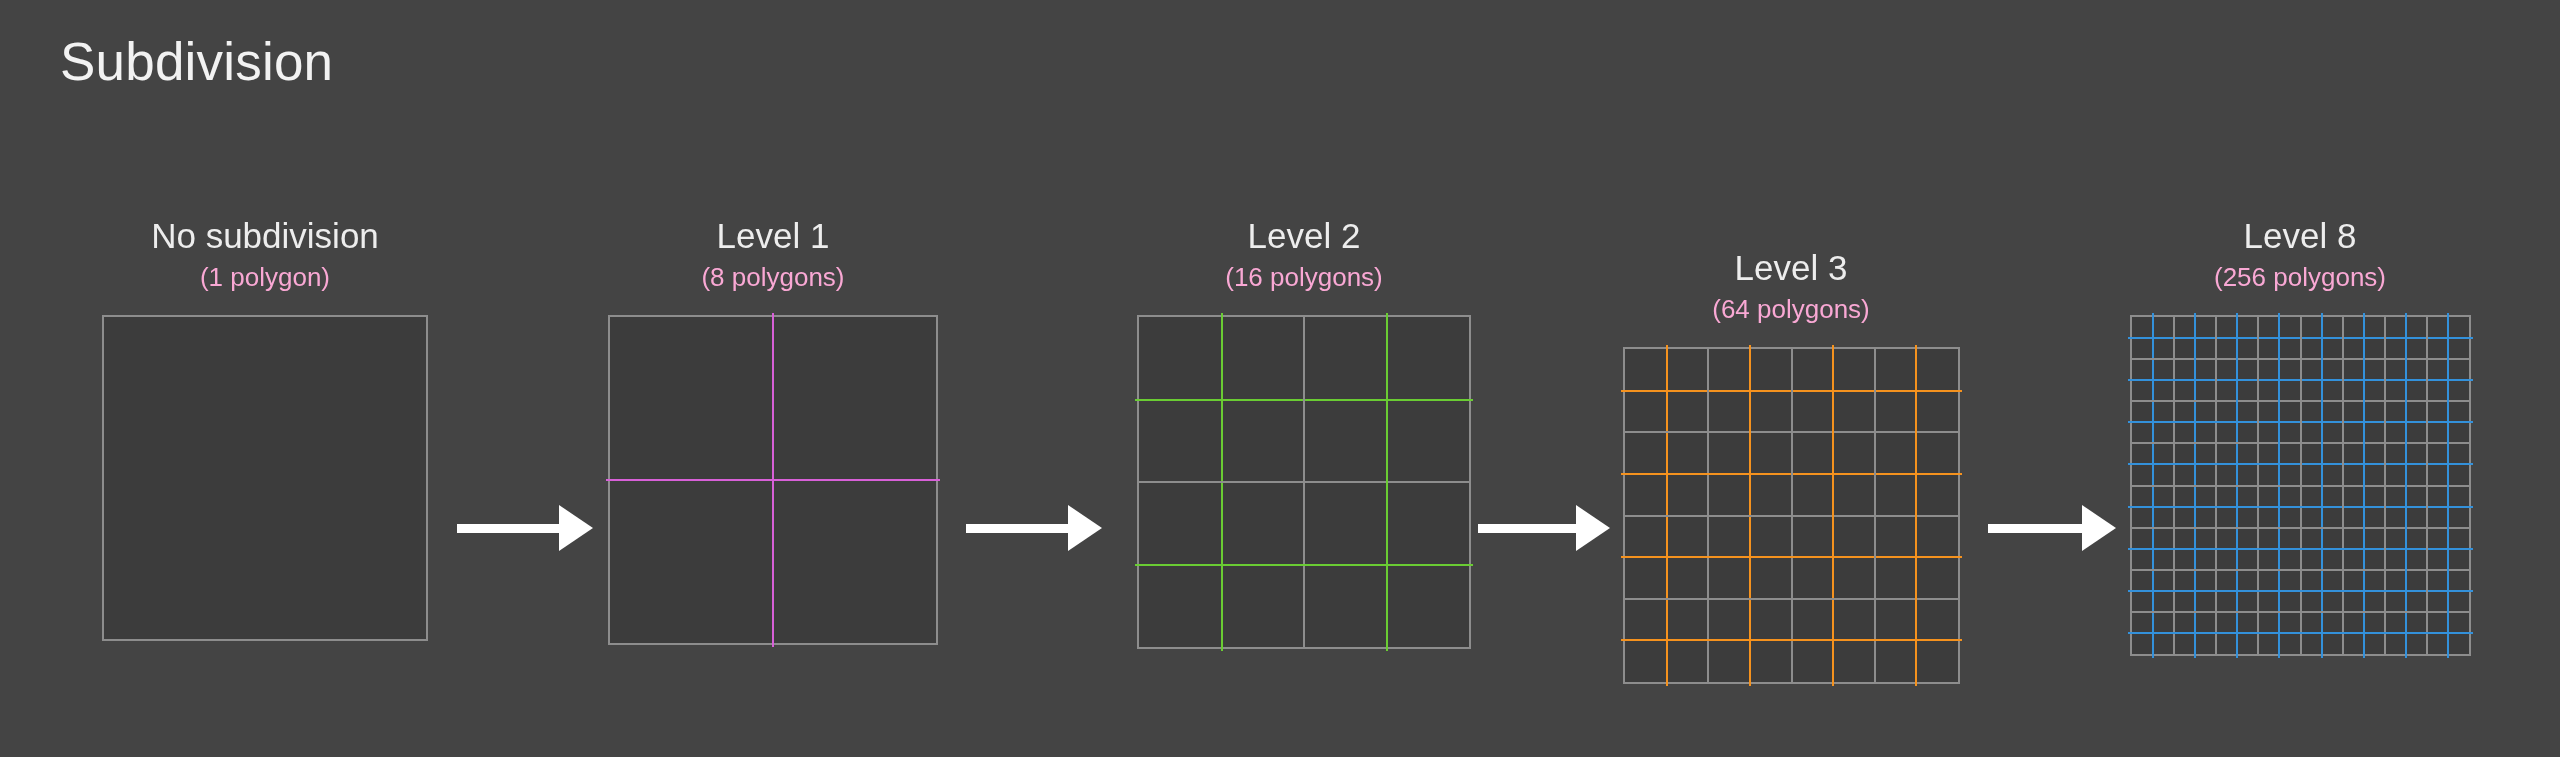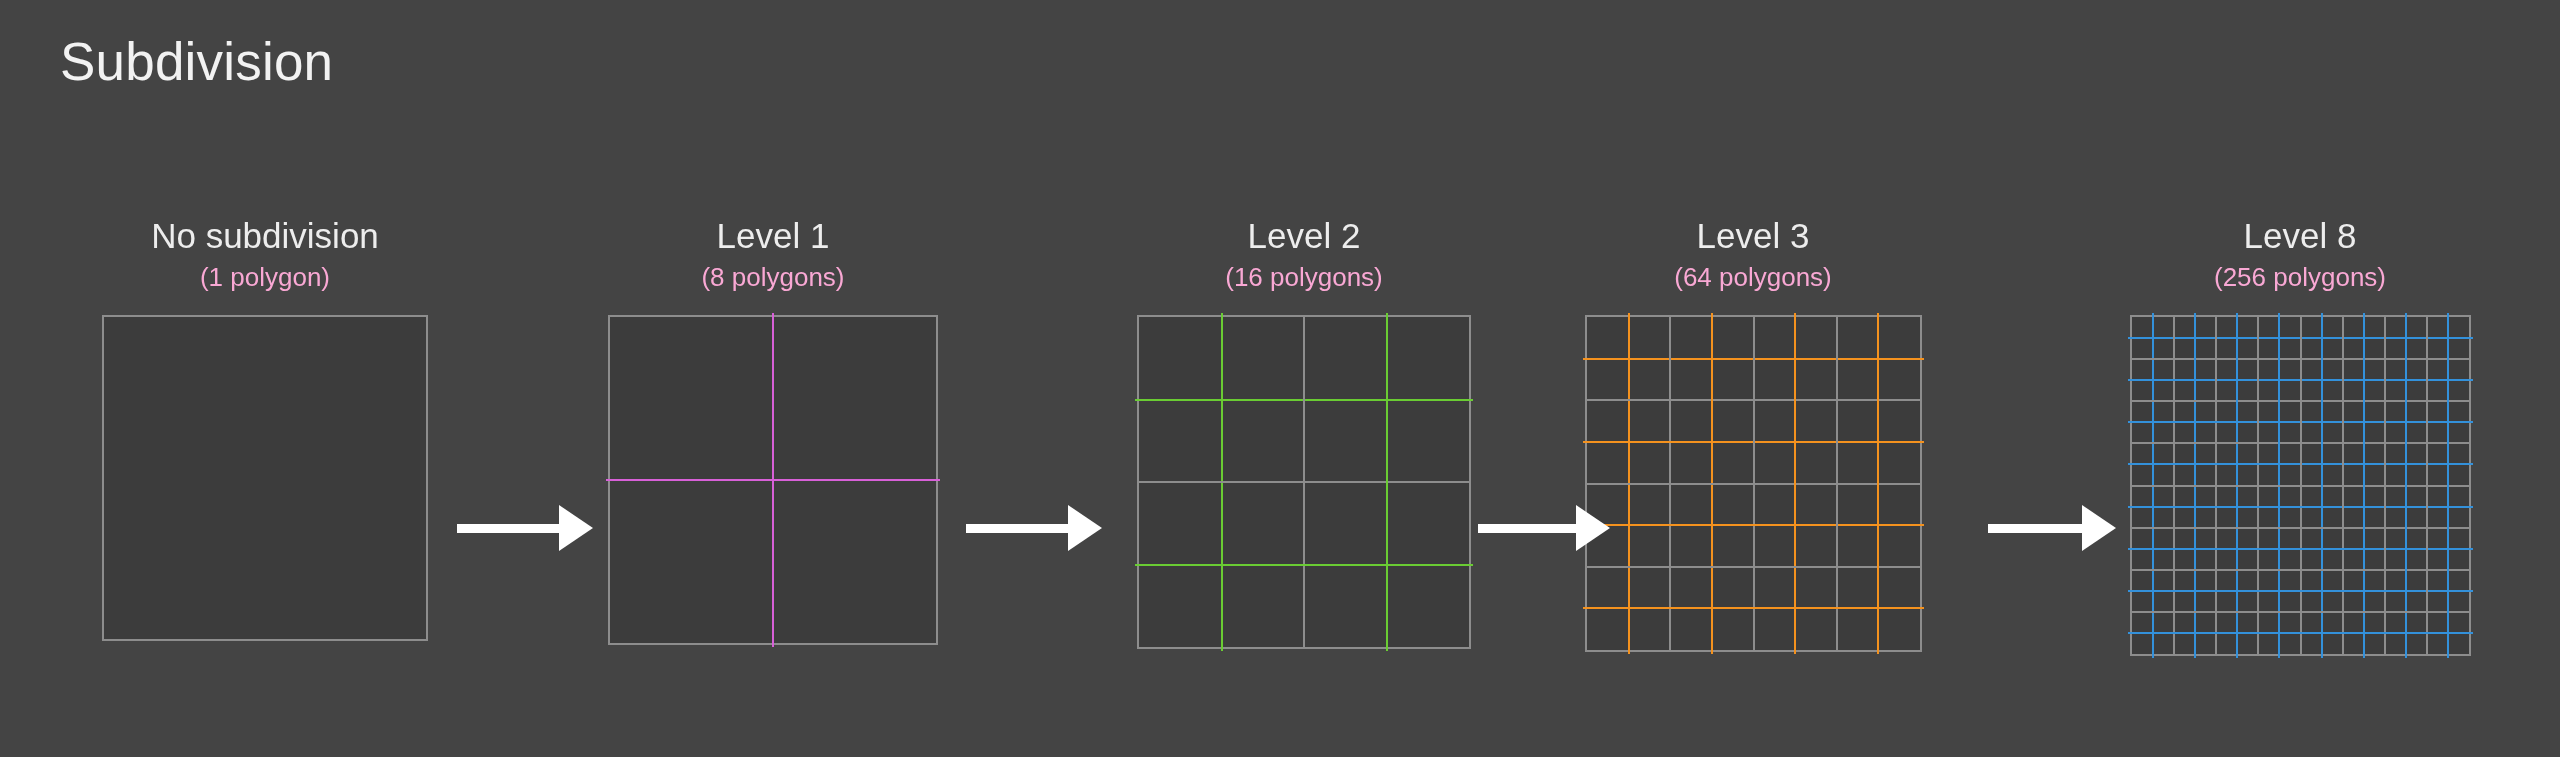"Level 3" div.stage { left: 1584px -> 1622px; margin-top: none -> 32px }
